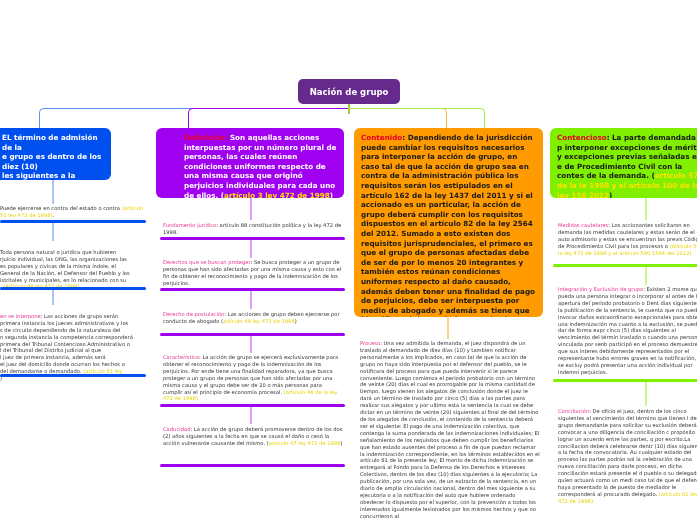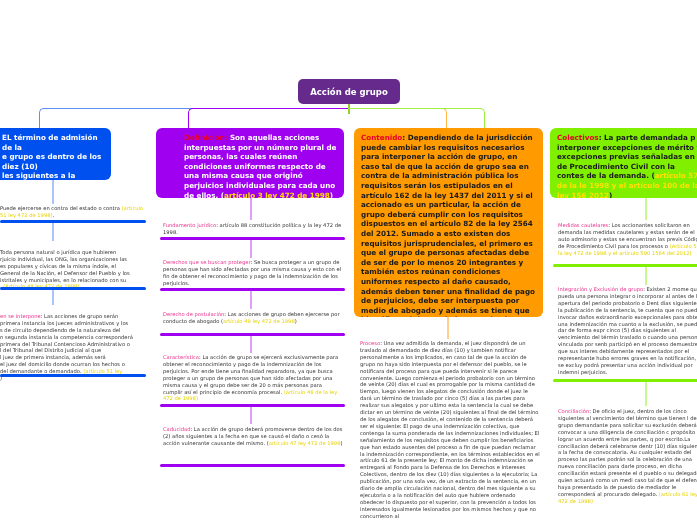"Acción de grupo" div.abs { text: Acción -> Nación }
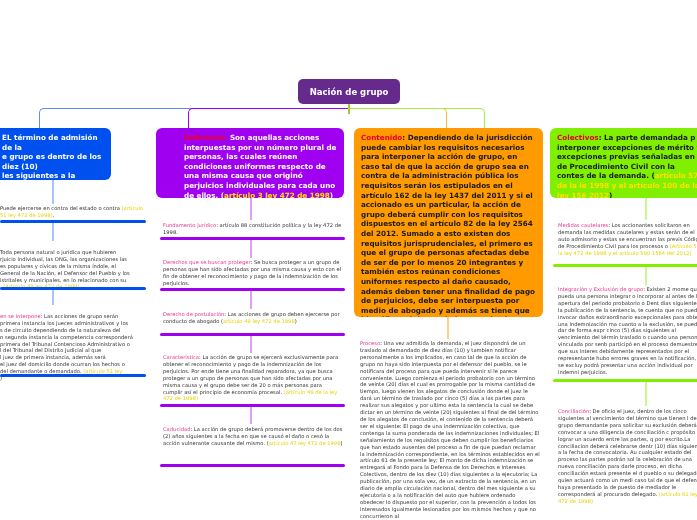"Colectivos" span.lbl-red { text: Colectivos -> Contencioso }
